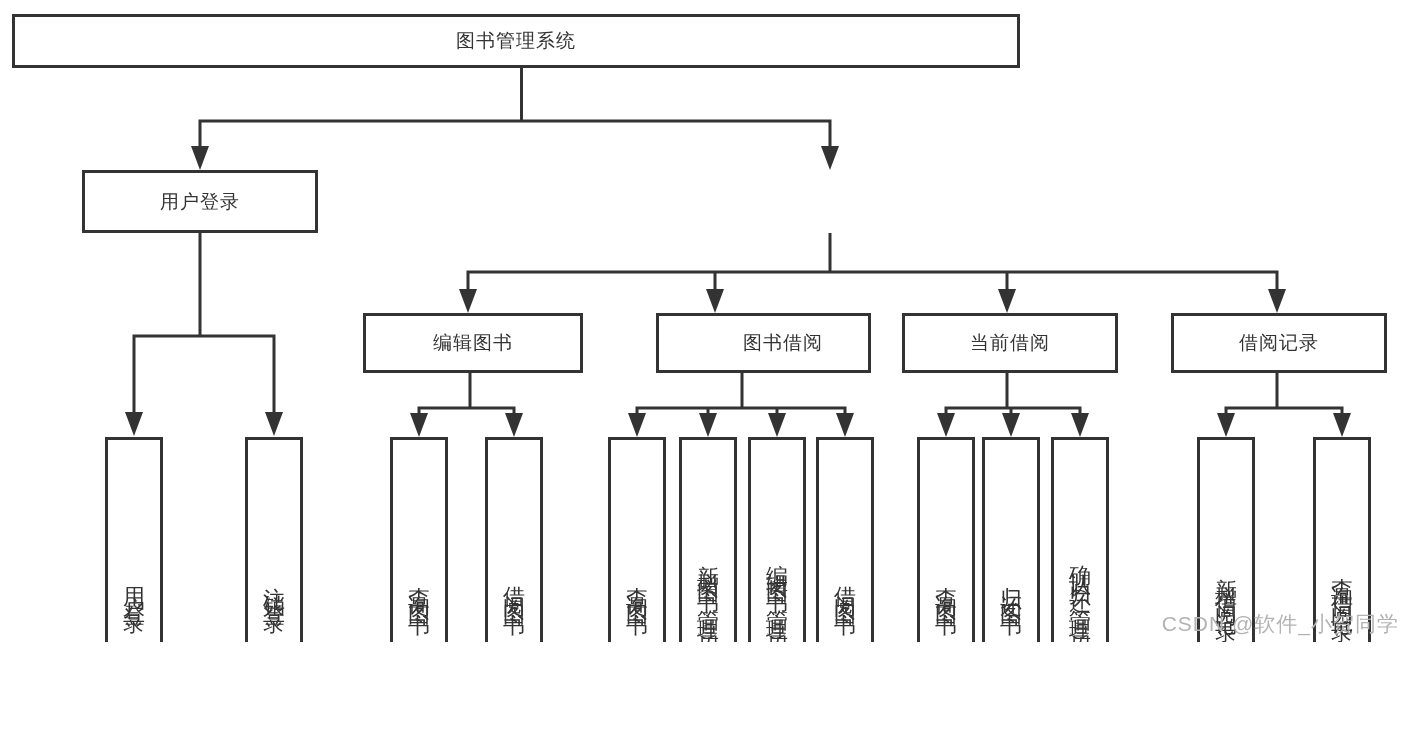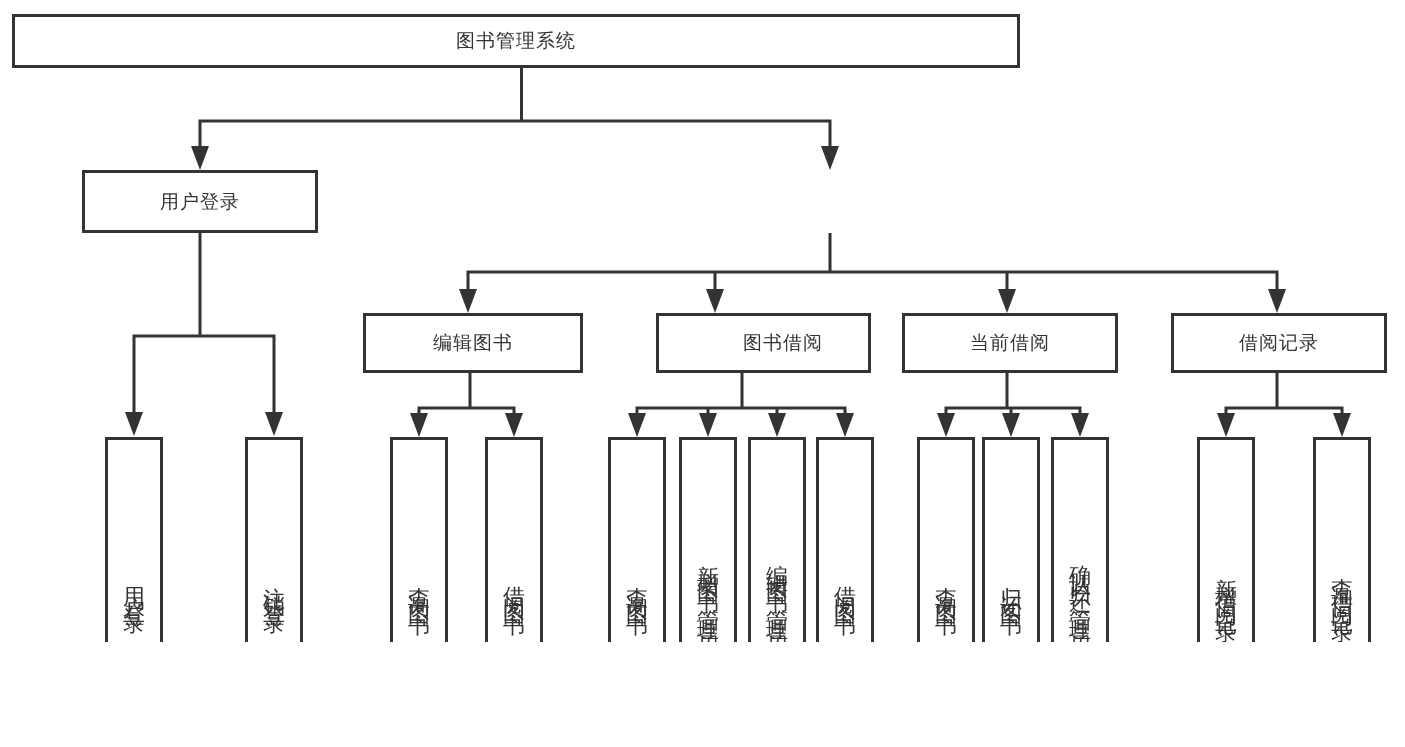"CSDN @软件_小贺同学" div.watermark { html: none -> <div>CSDN @软件_小贺同学</div> }
